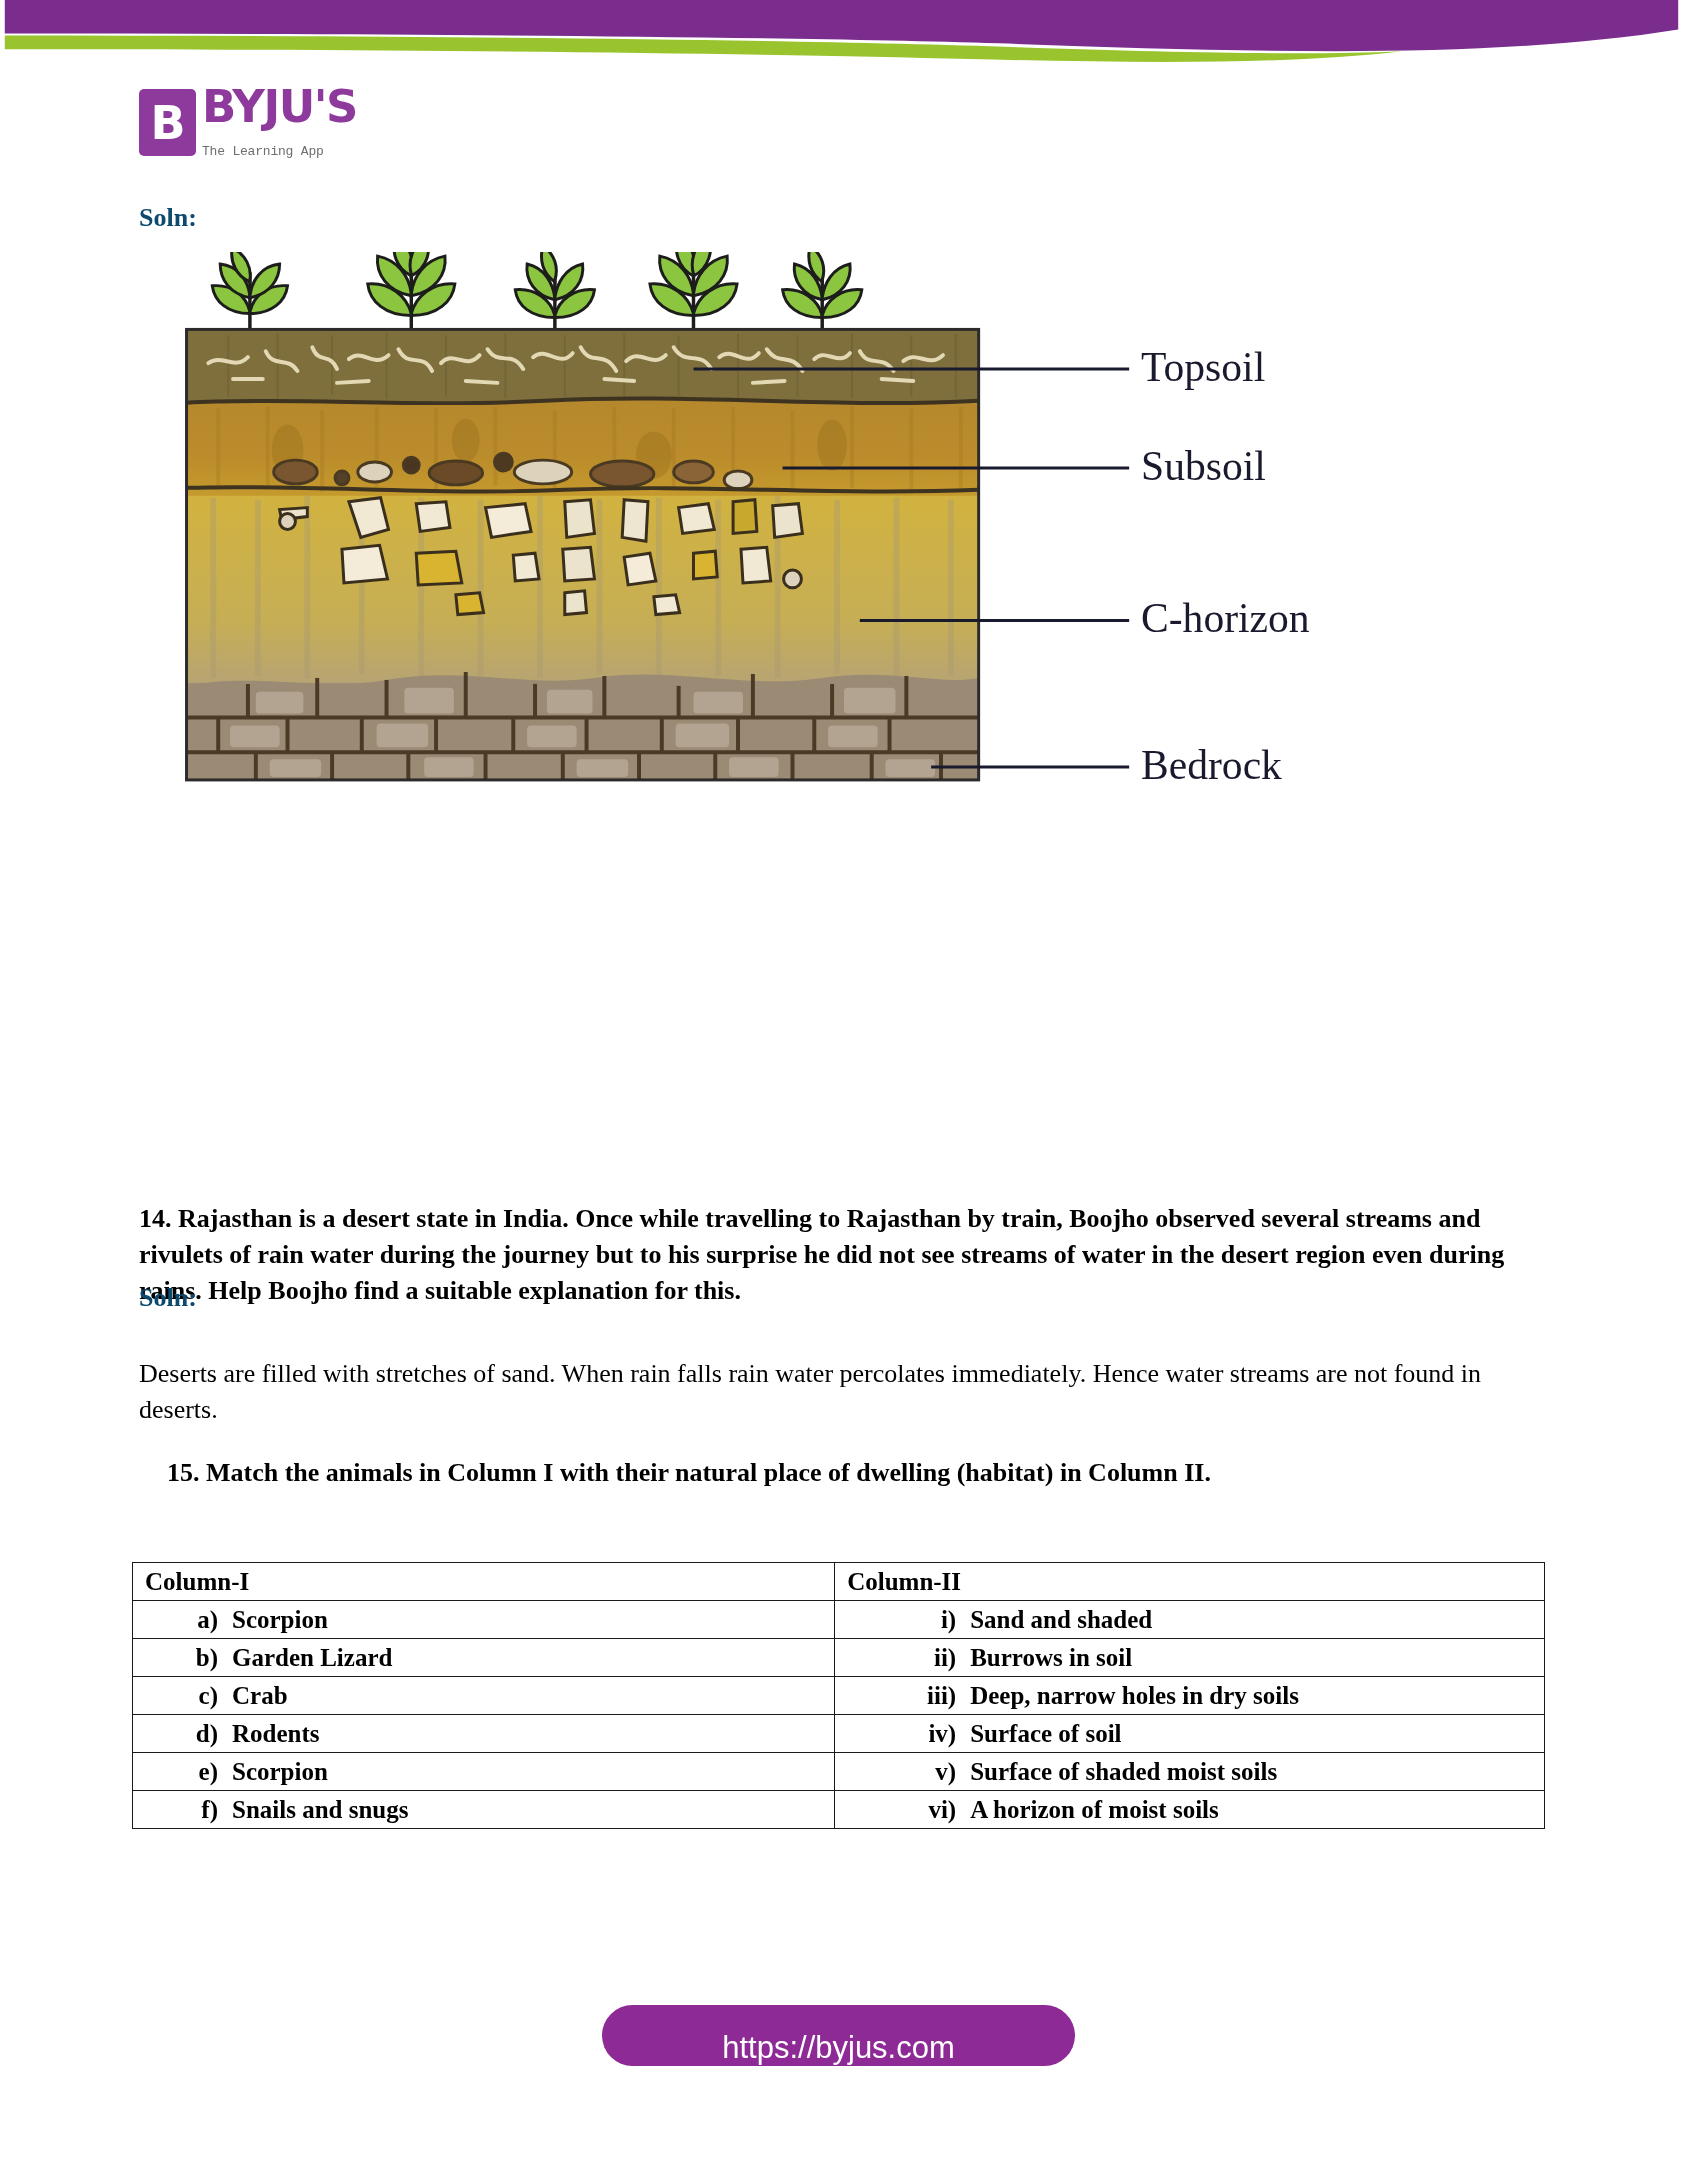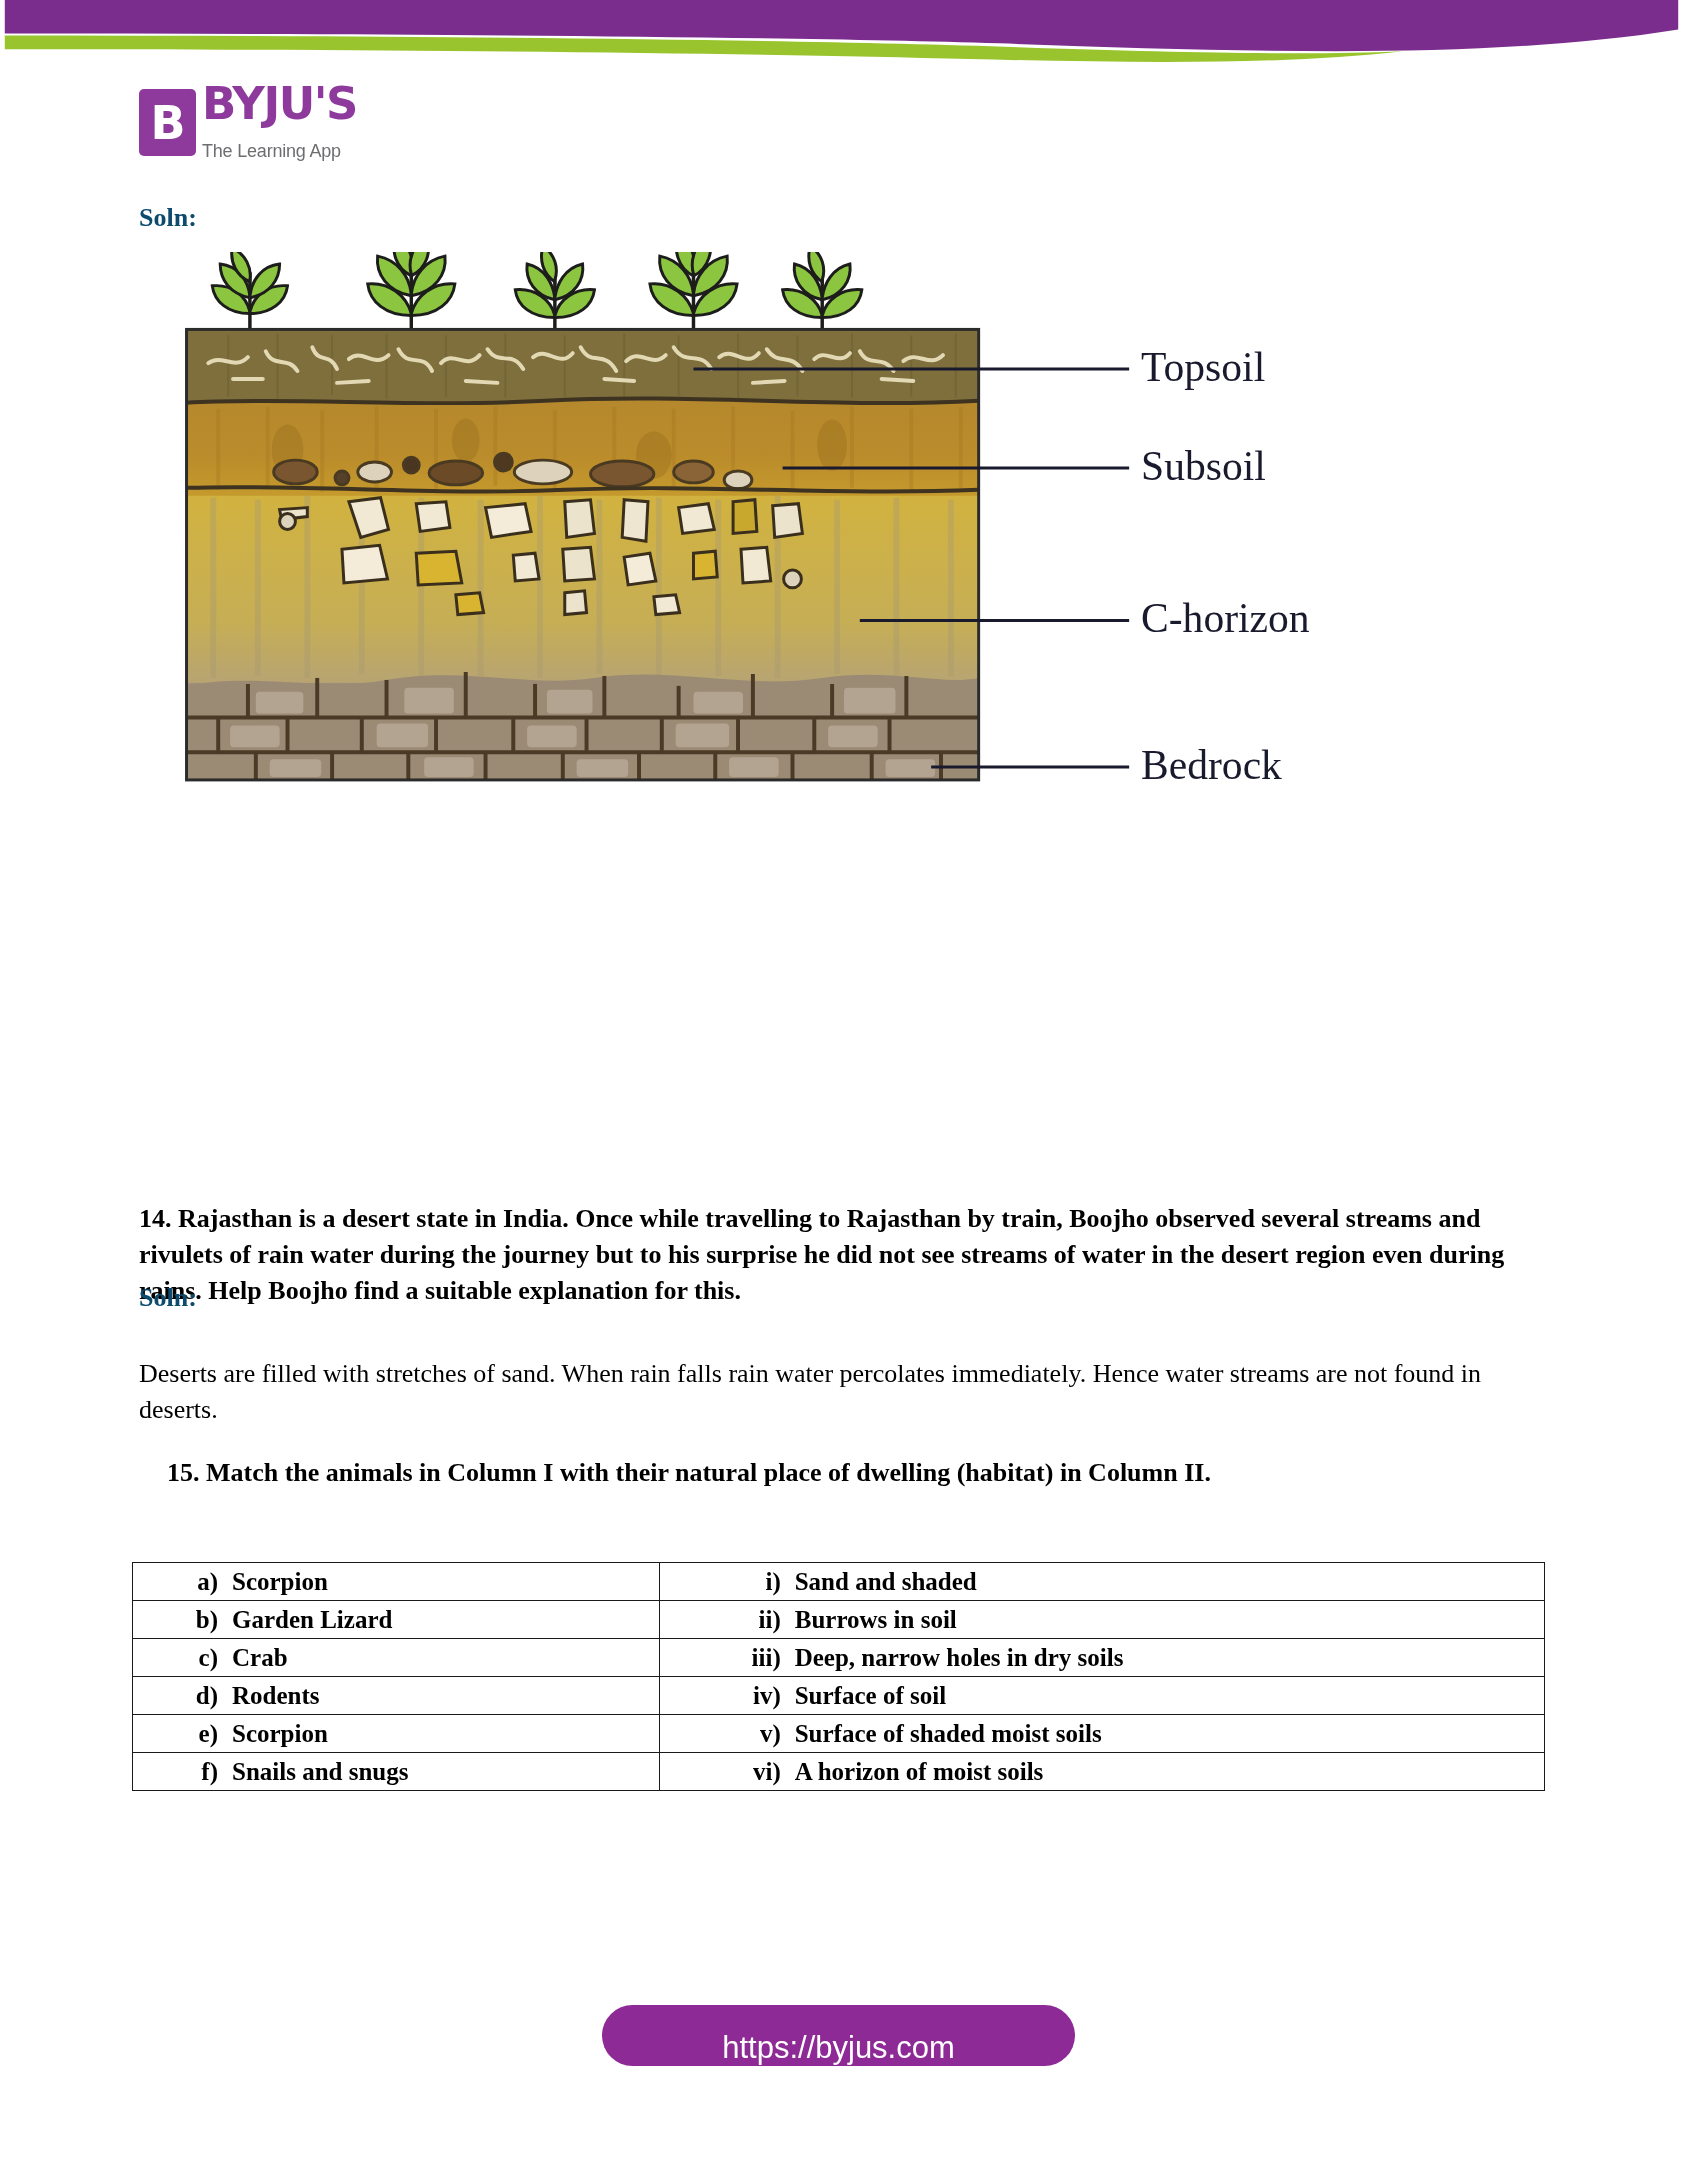"The Learning App" .logo-sub { font-family: Liberation Sans, sans-serif -> Liberation Mono, monospace; font-size: 18px -> 13px }
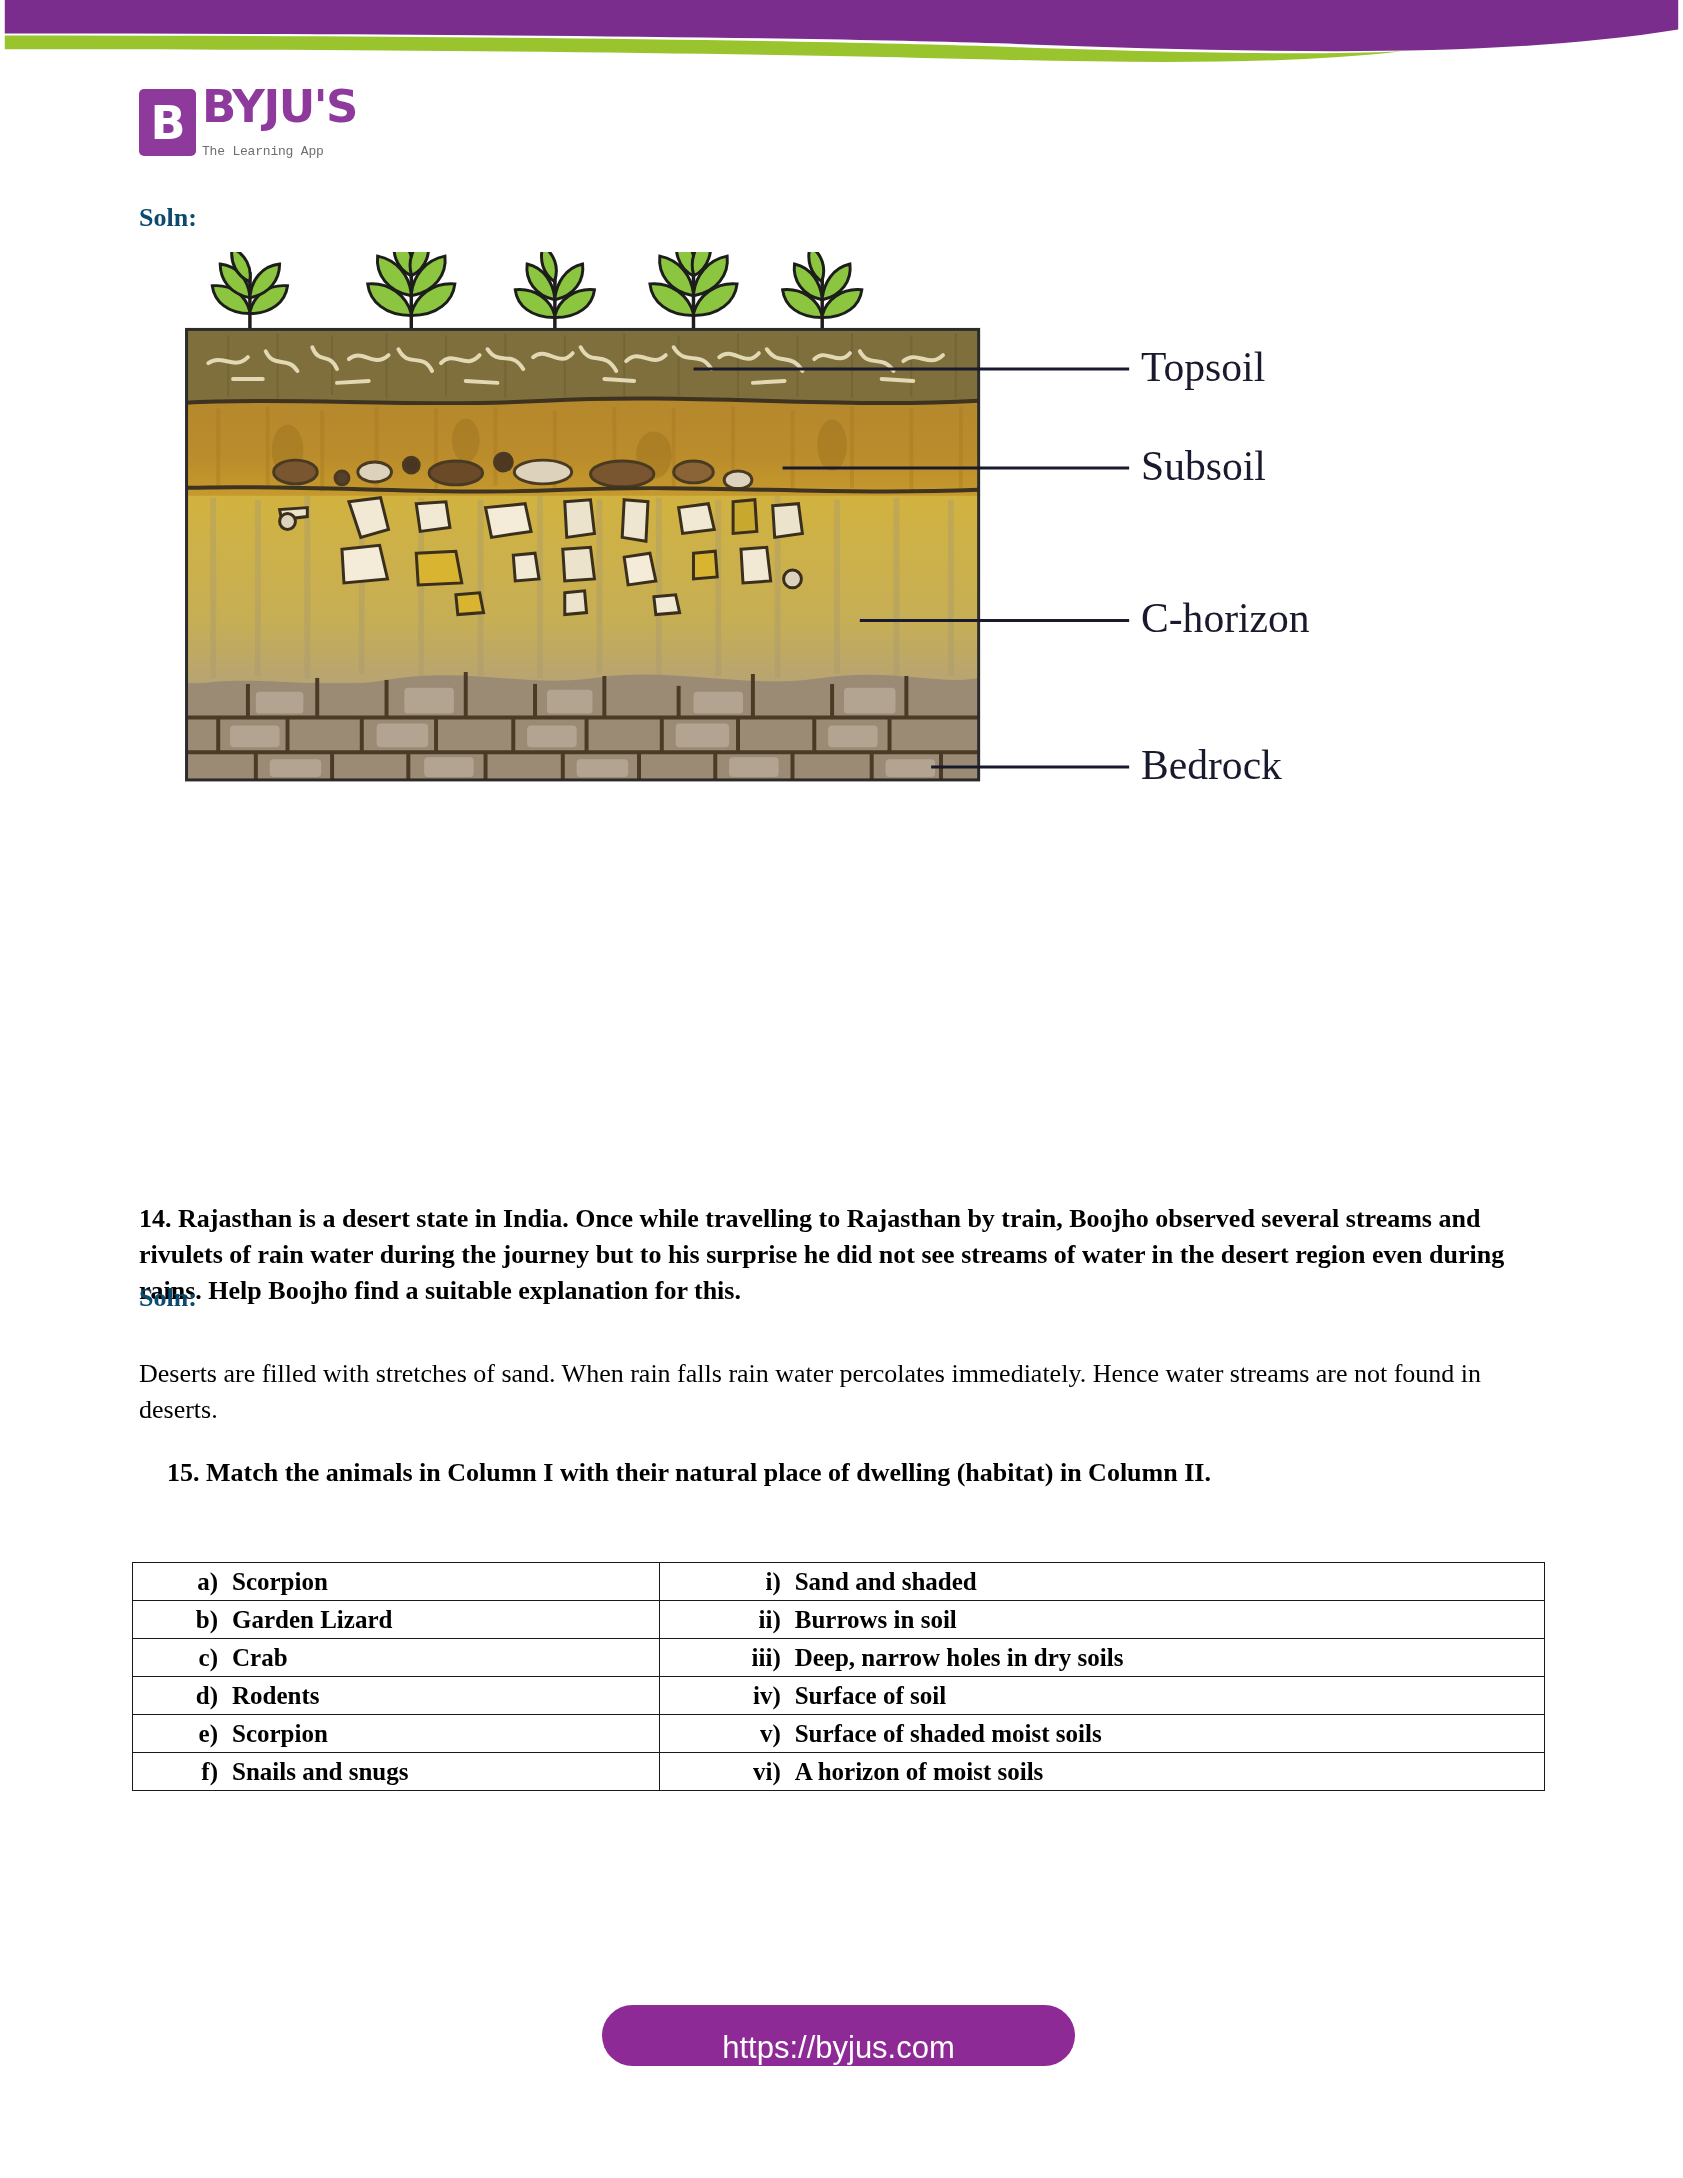"Column-I" tr { html: none -> <tr> <td>Column-I</td> <td>Column-II</td> </tr> }
